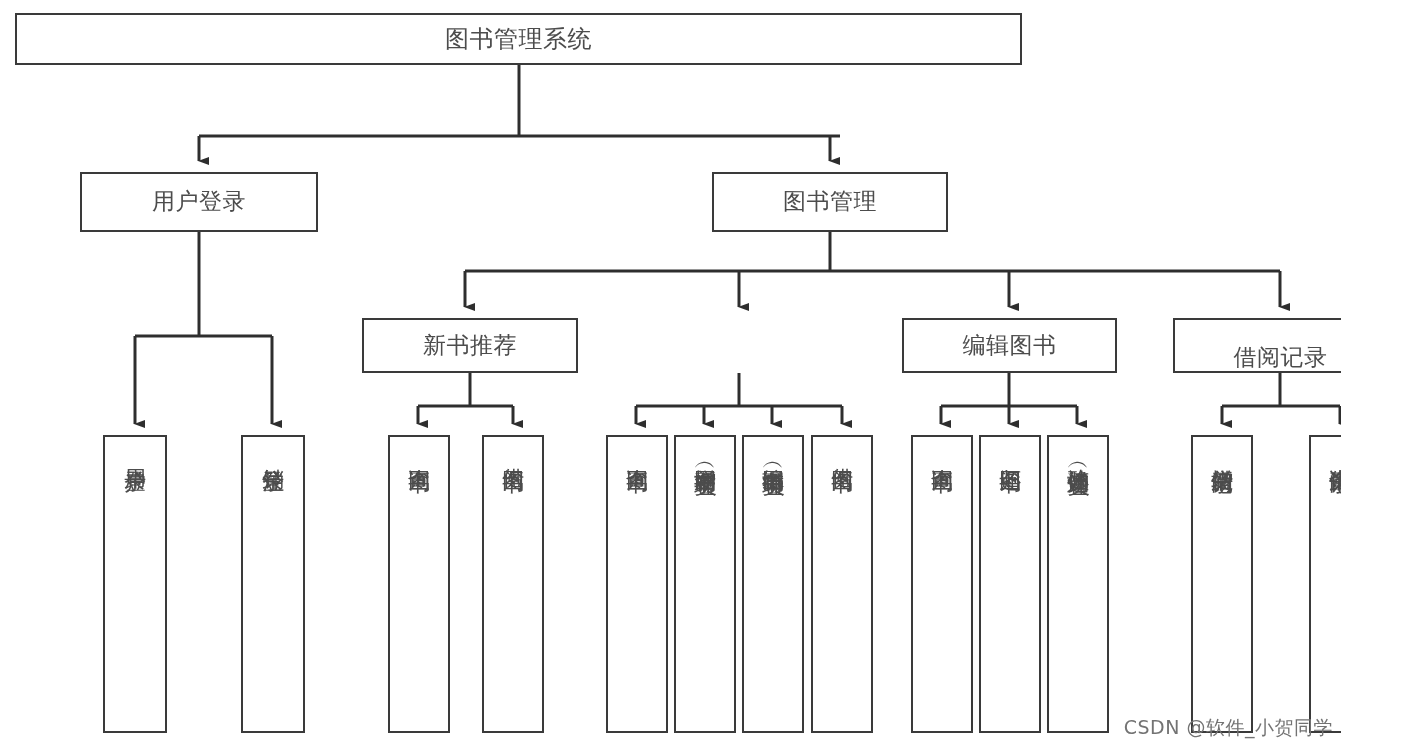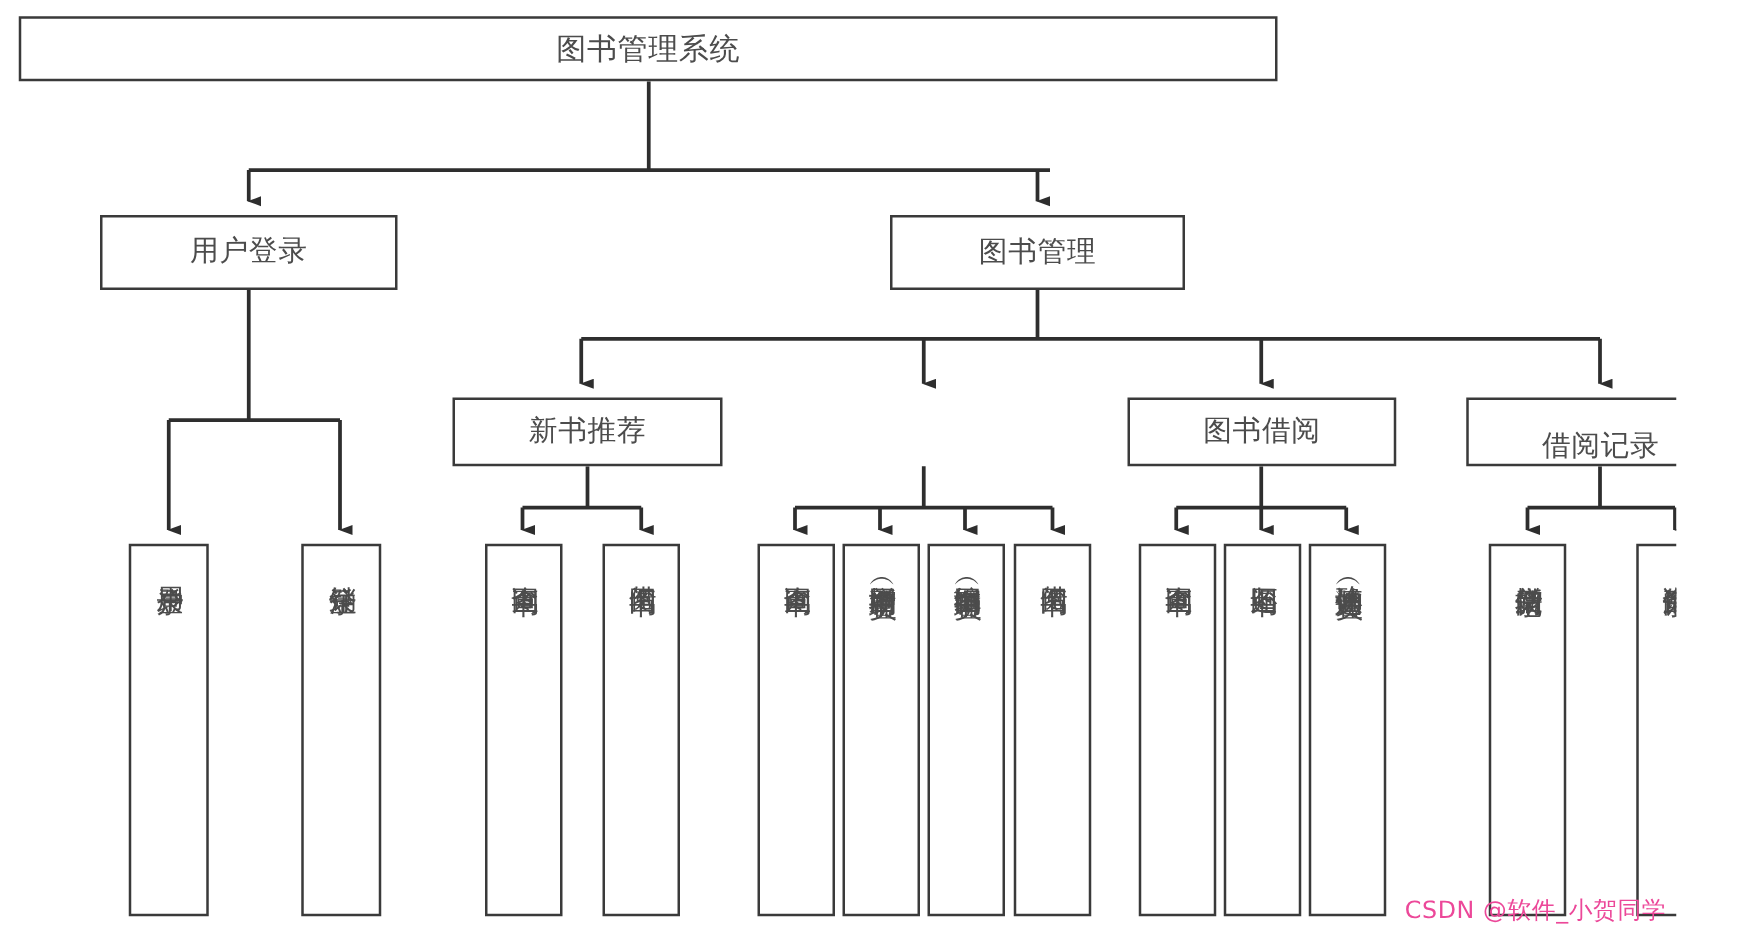"图书借阅" span.node-label { text: 图书借阅 -> 编辑图书 }
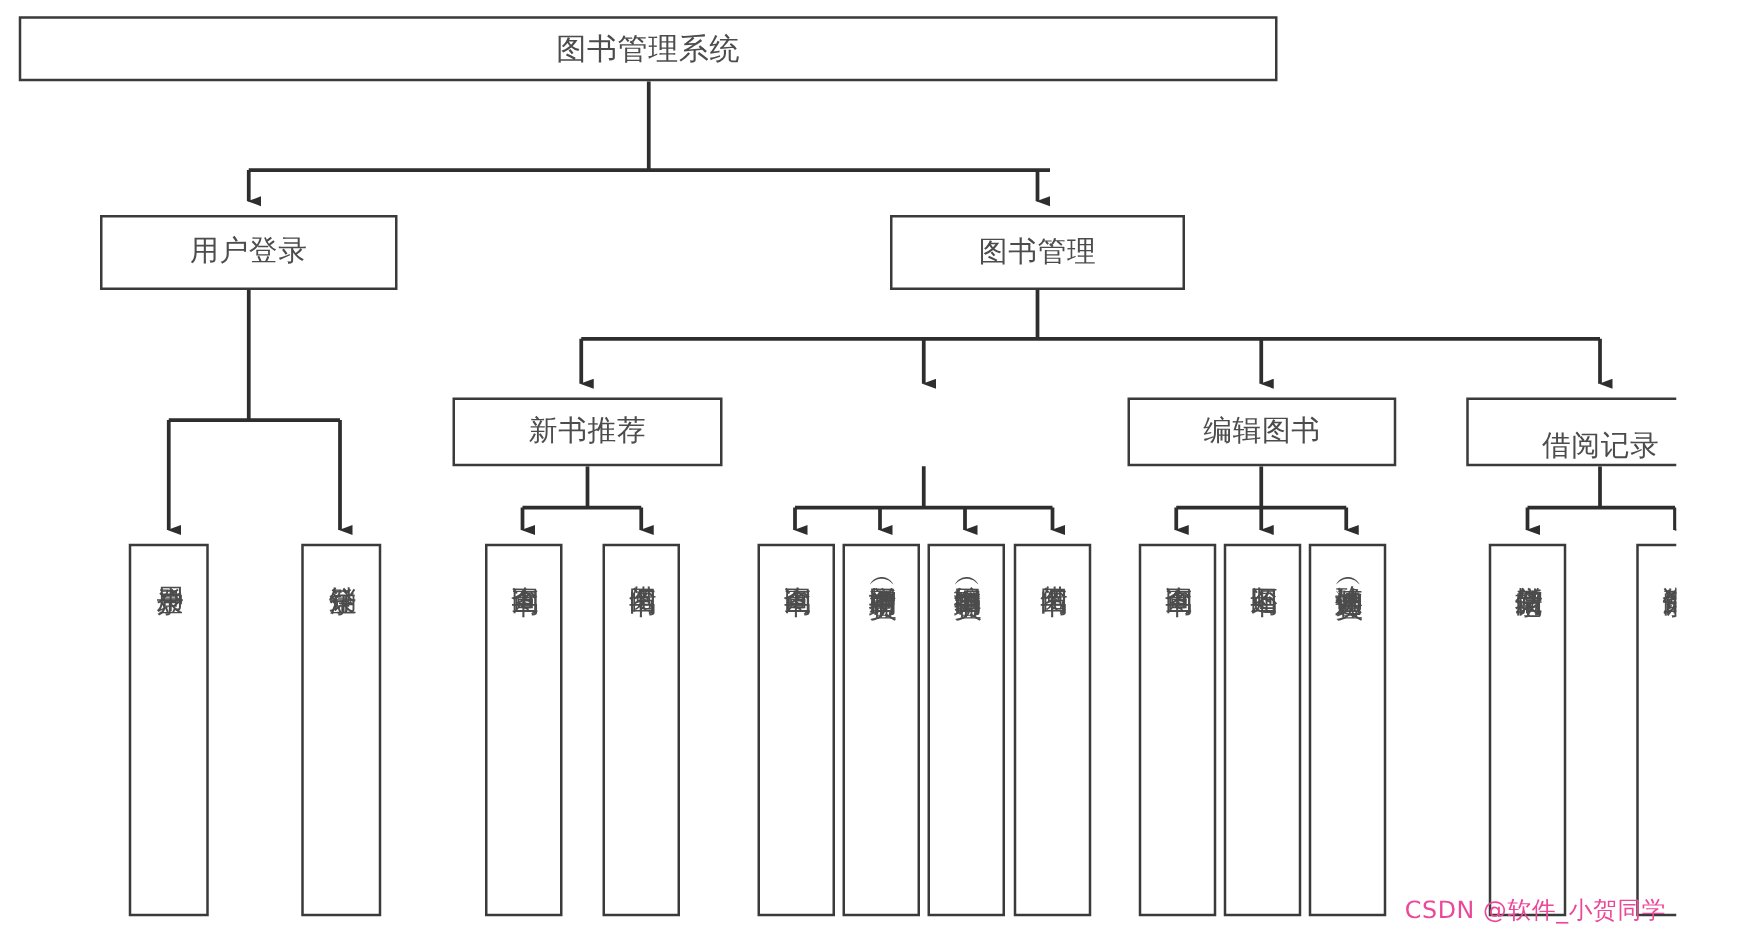"CSDN @软件_小贺同学" #watermark { color: #ec4899 -> #737373 }
